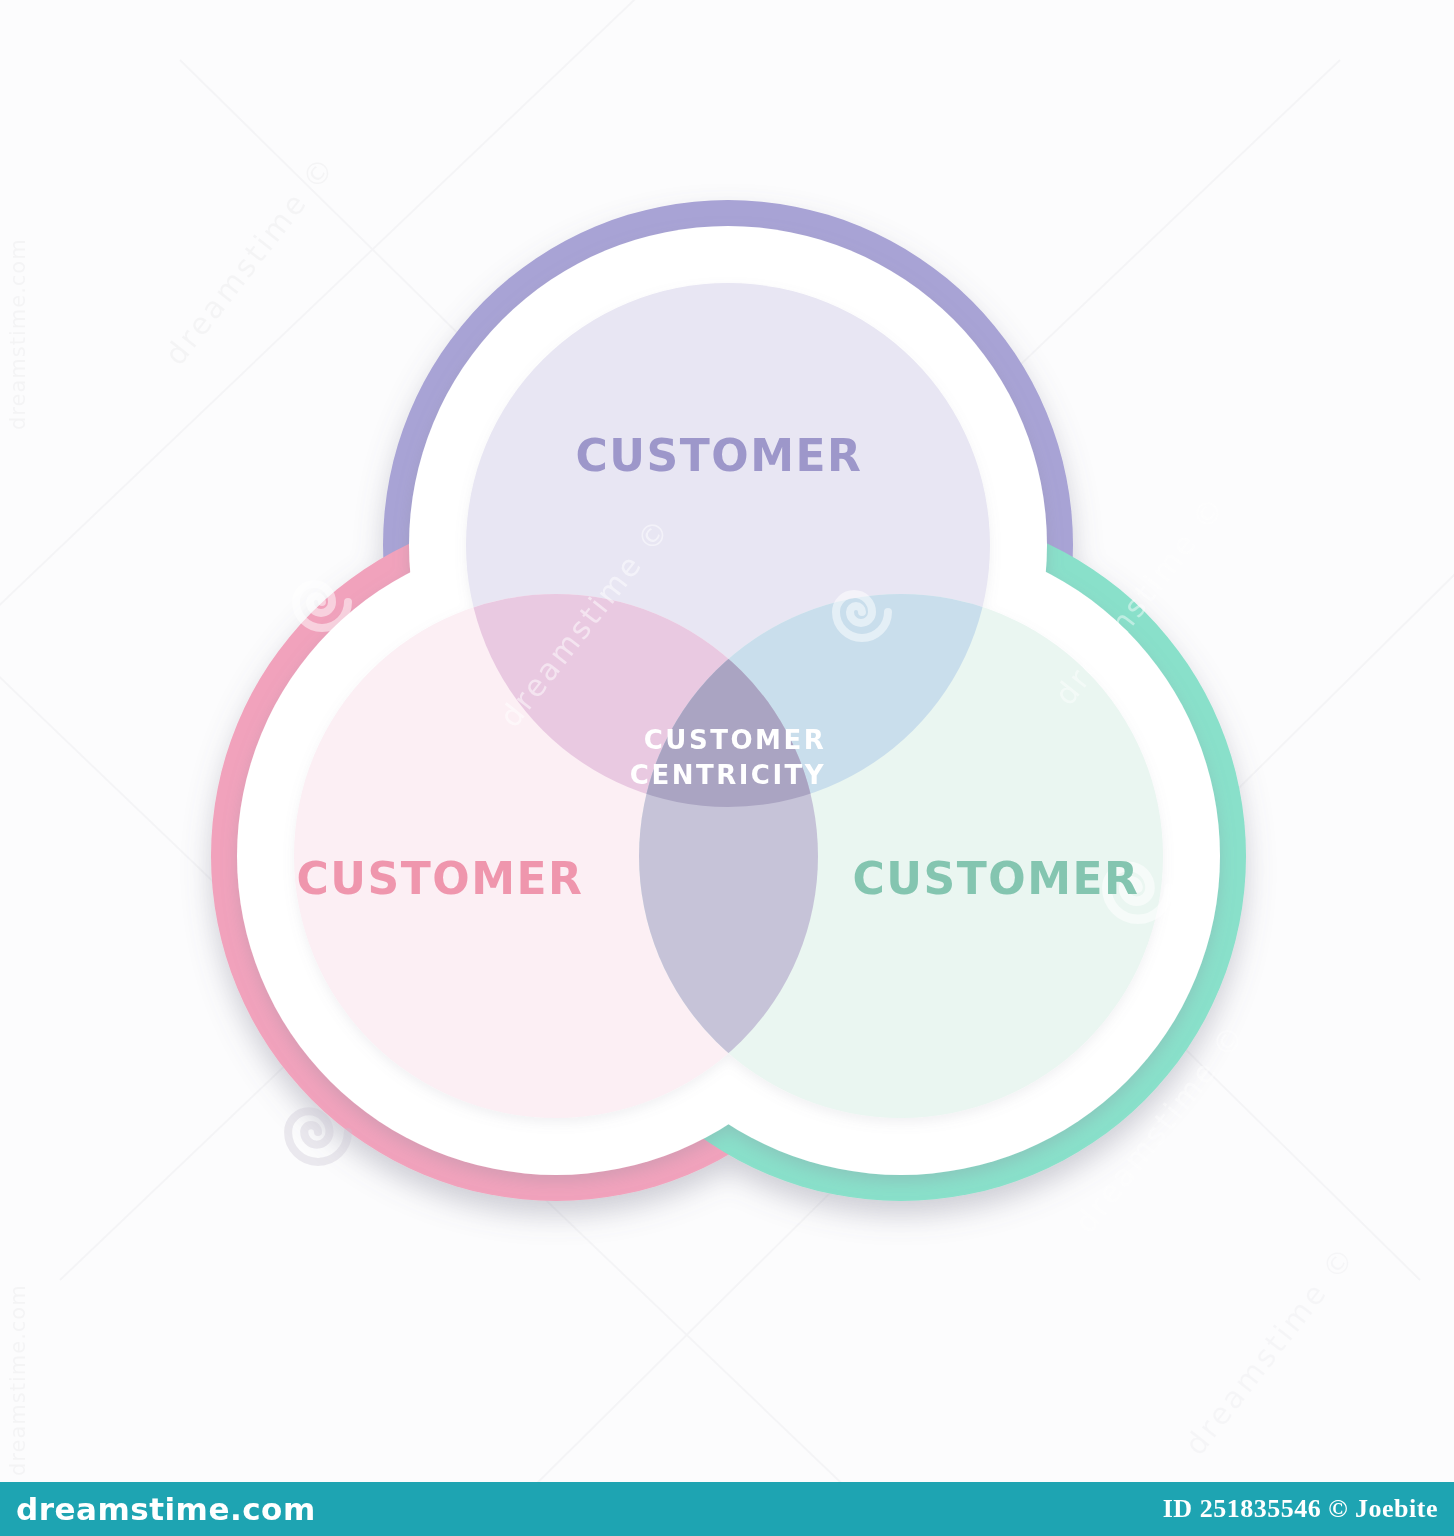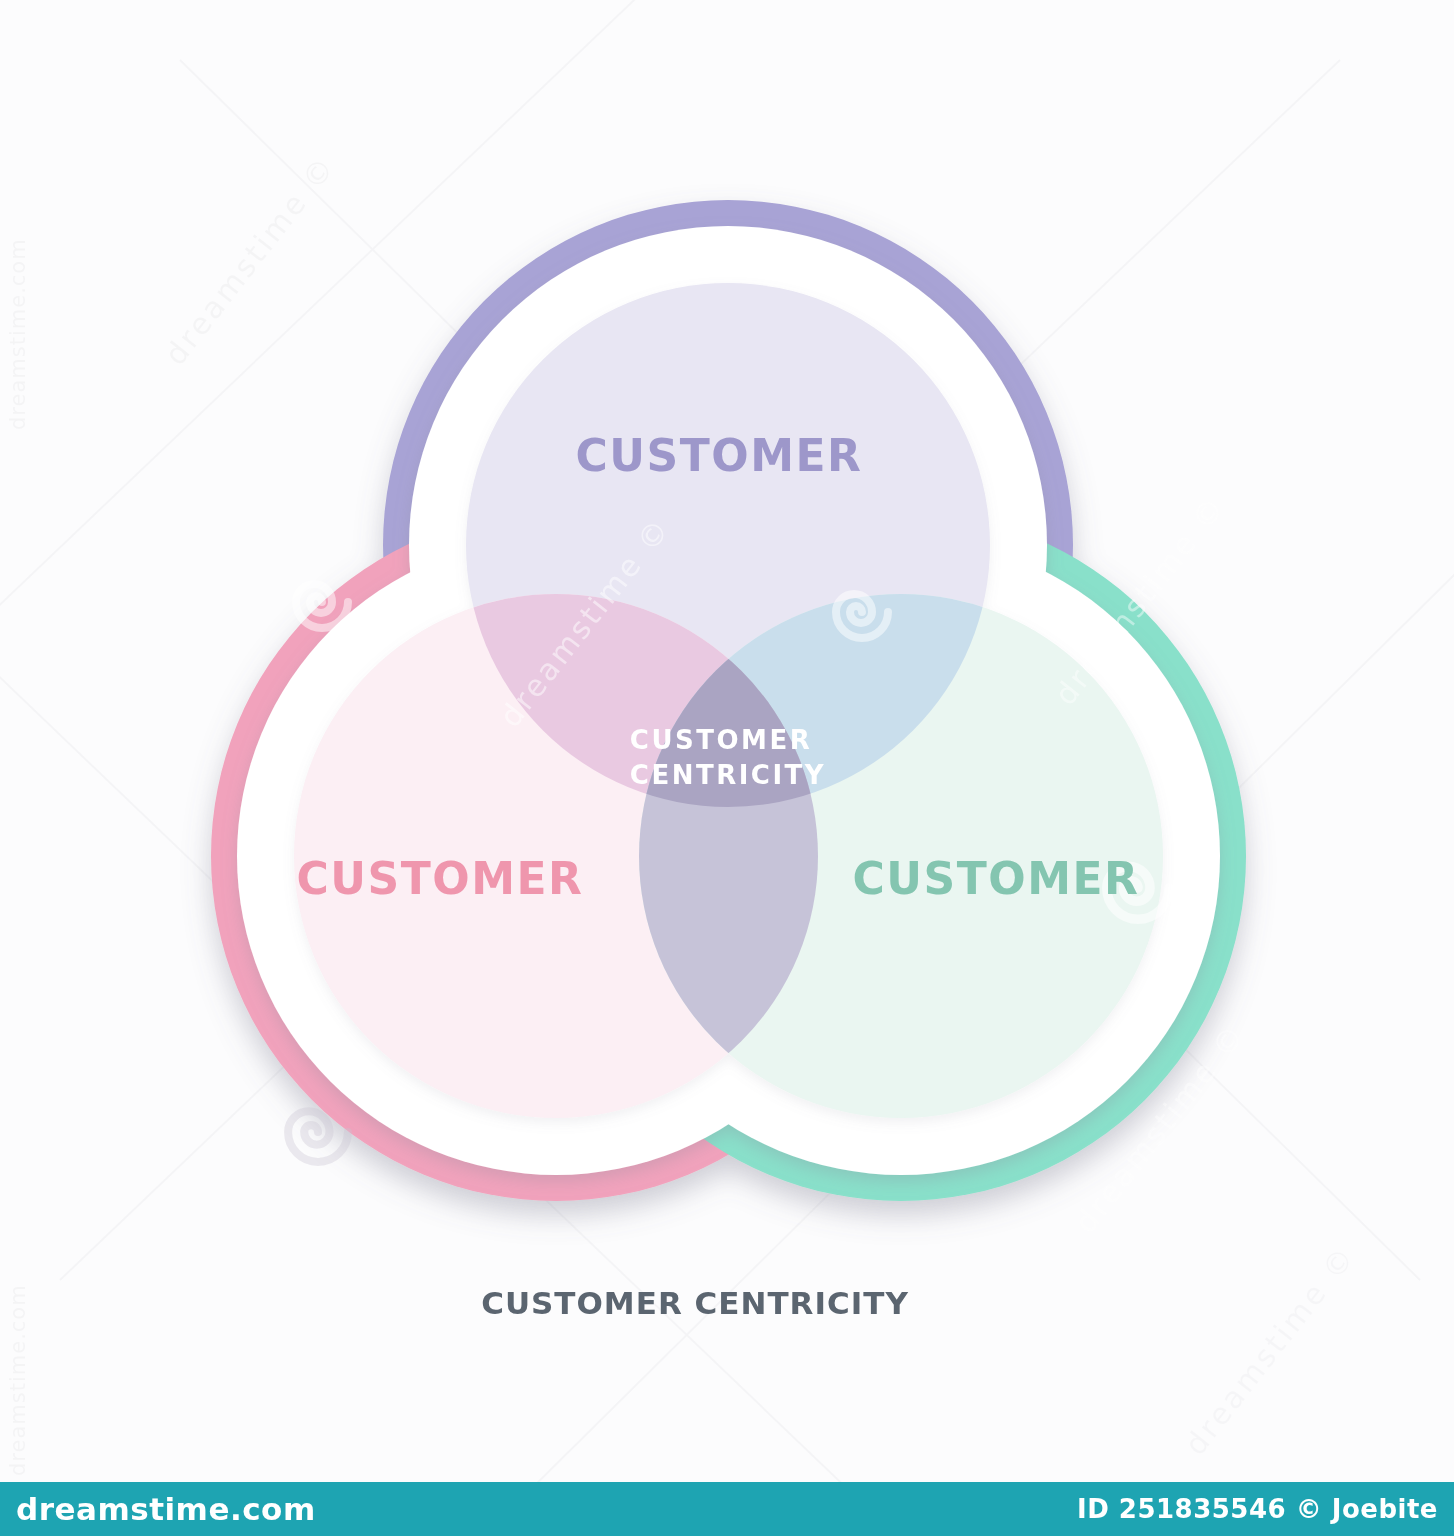"CUSTOMER" .vlabel { text-align: left -> right }
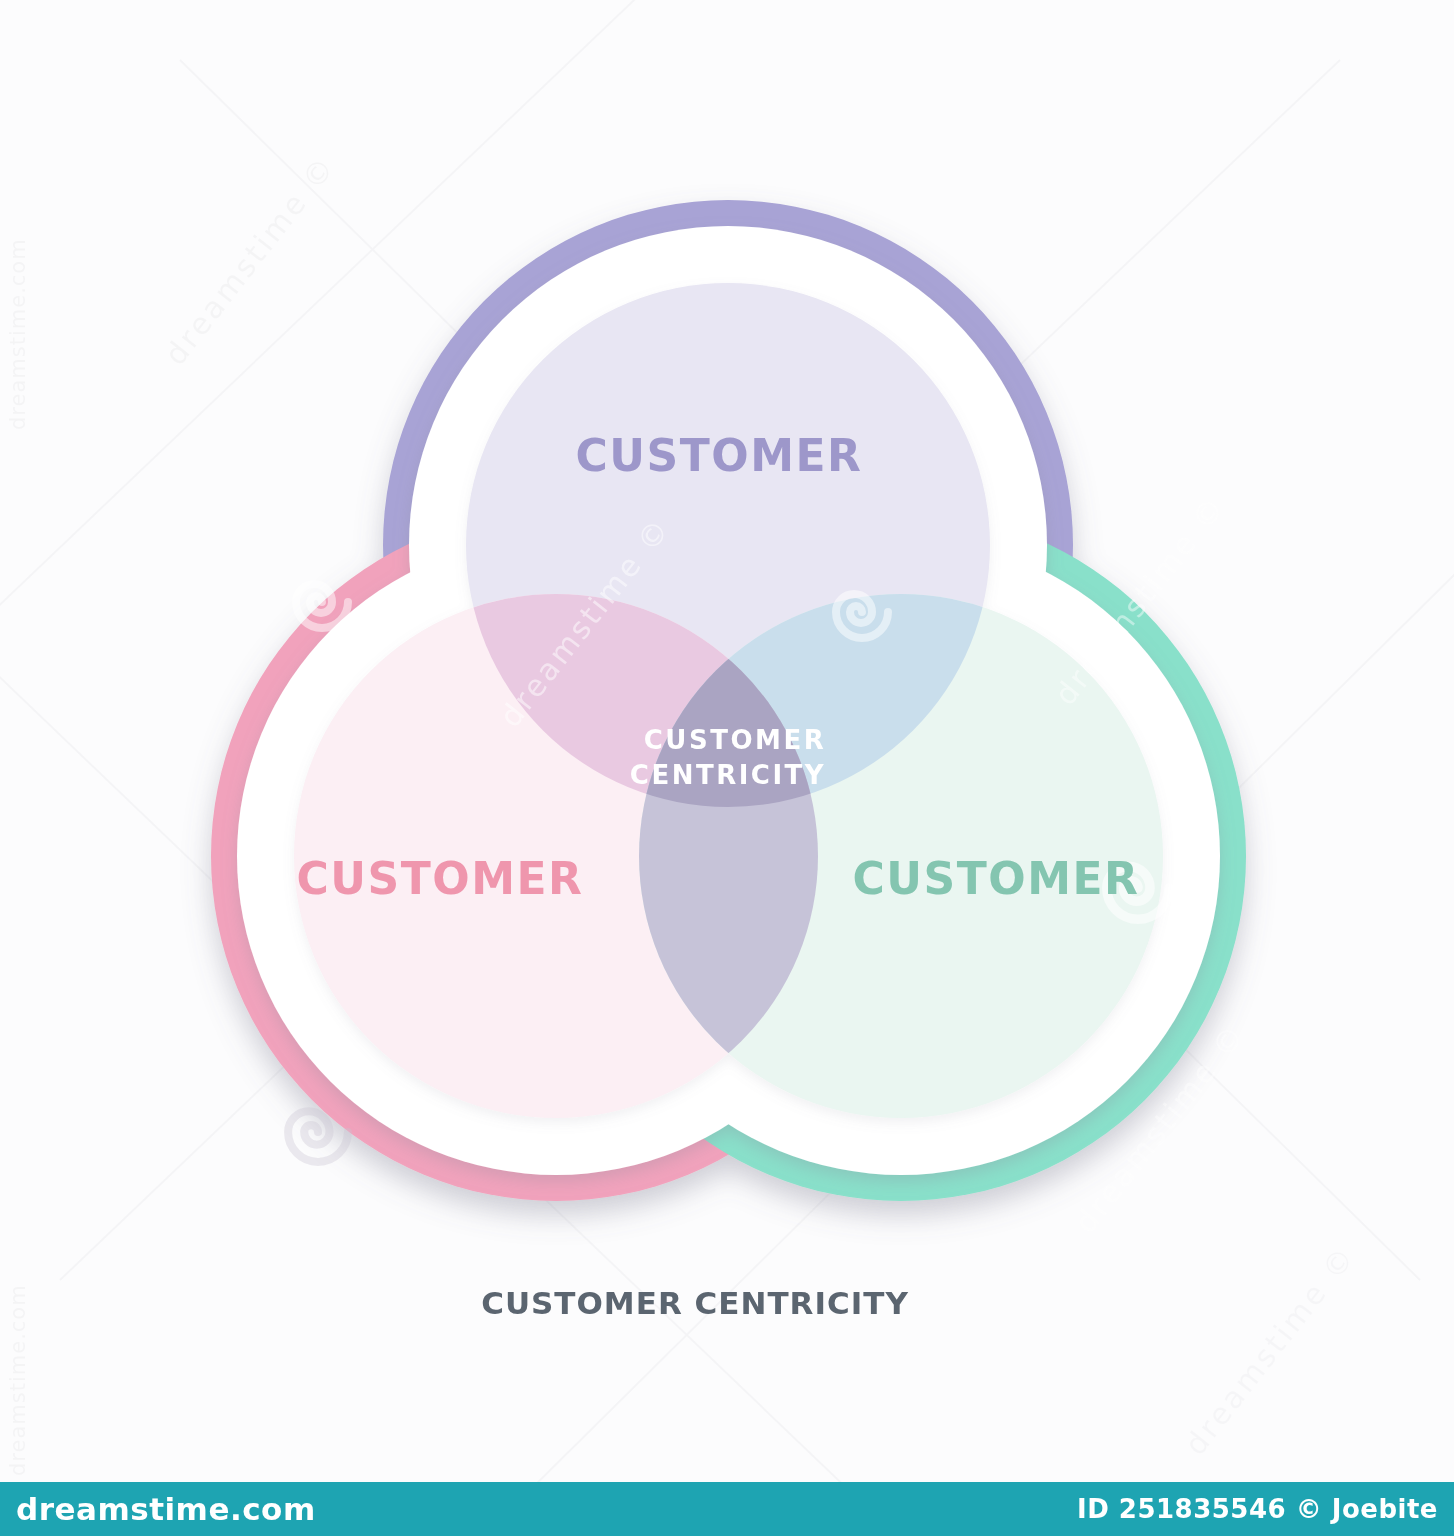"CUSTOMER CENTRICITY" div.main-title { html: <div>CUSTOMER CENTRICITY</div> -> none }
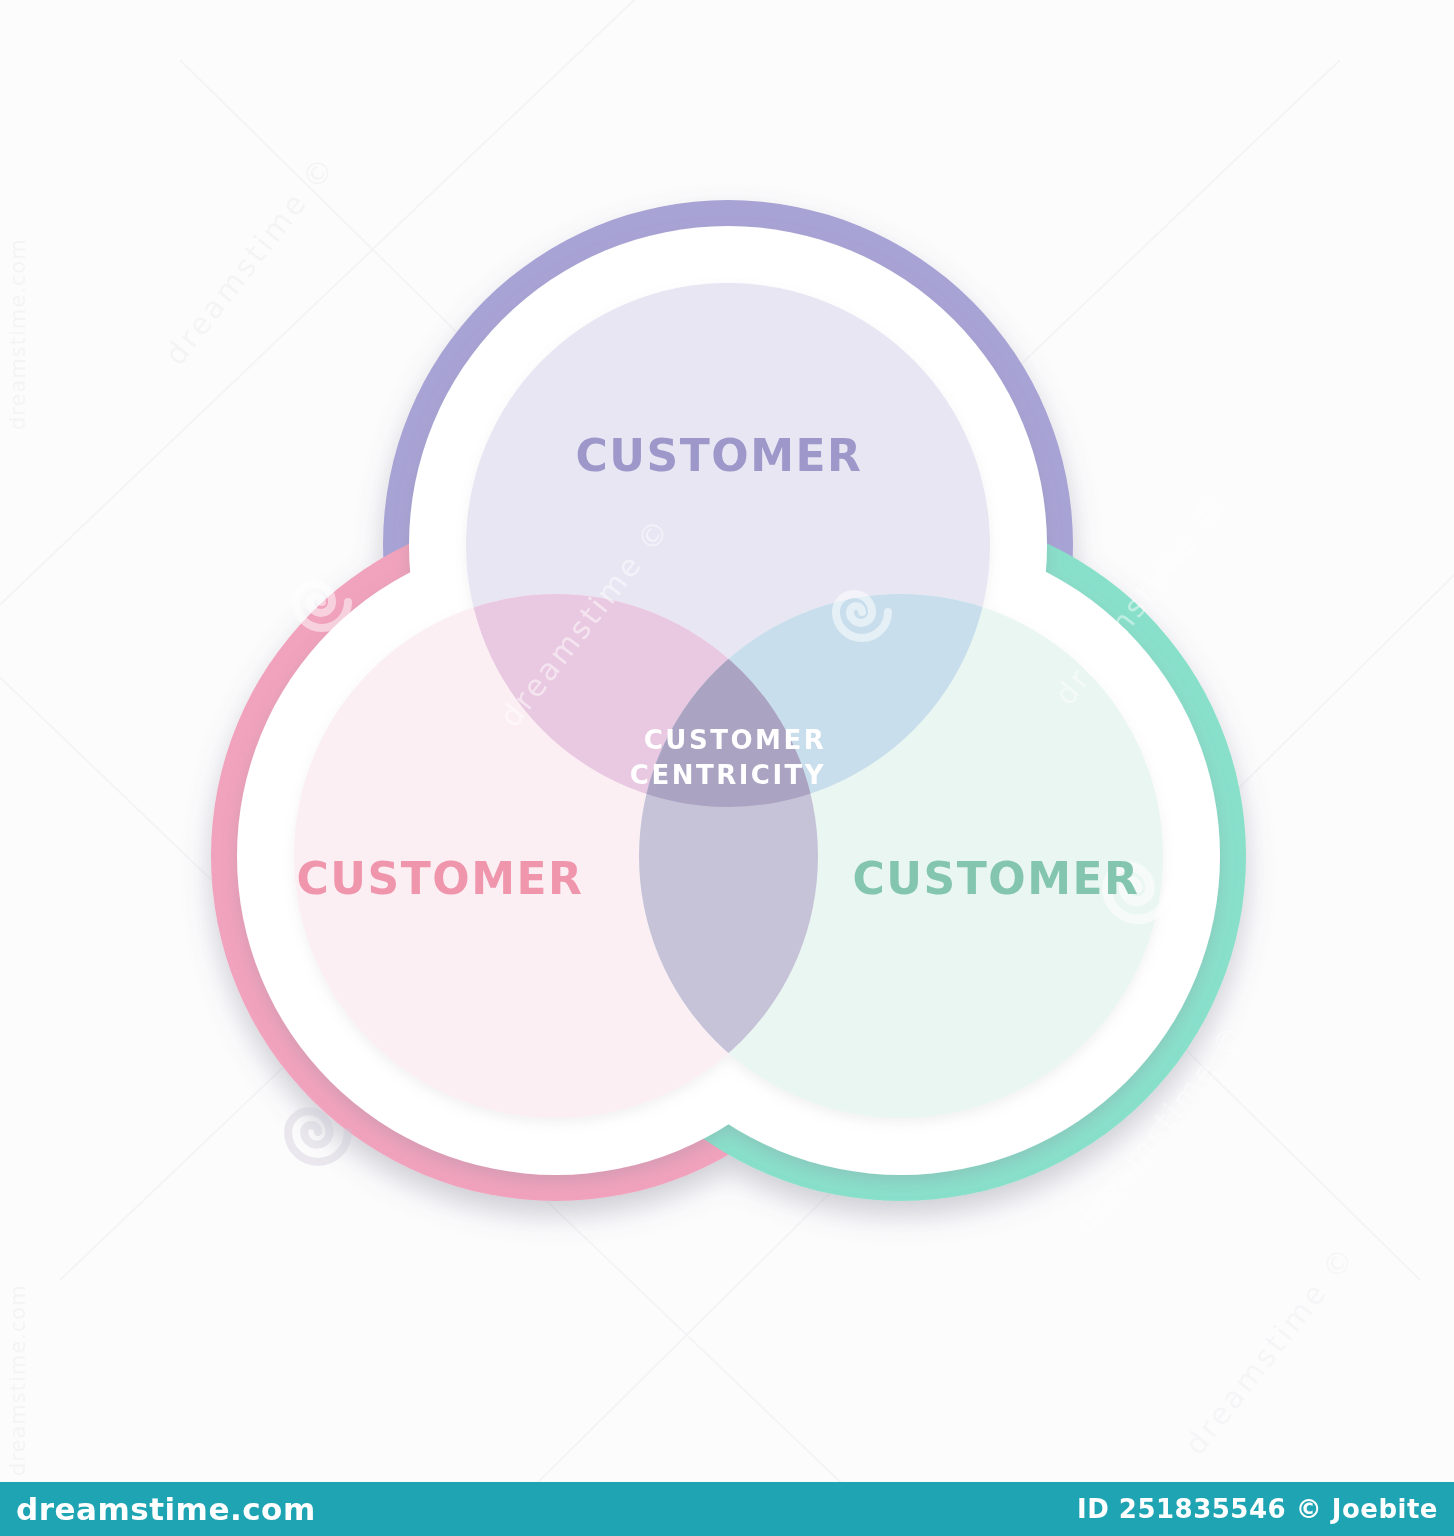"ID 251835546 © Joebite" .footer-credit { font-family: none -> Liberation Serif, serif }
